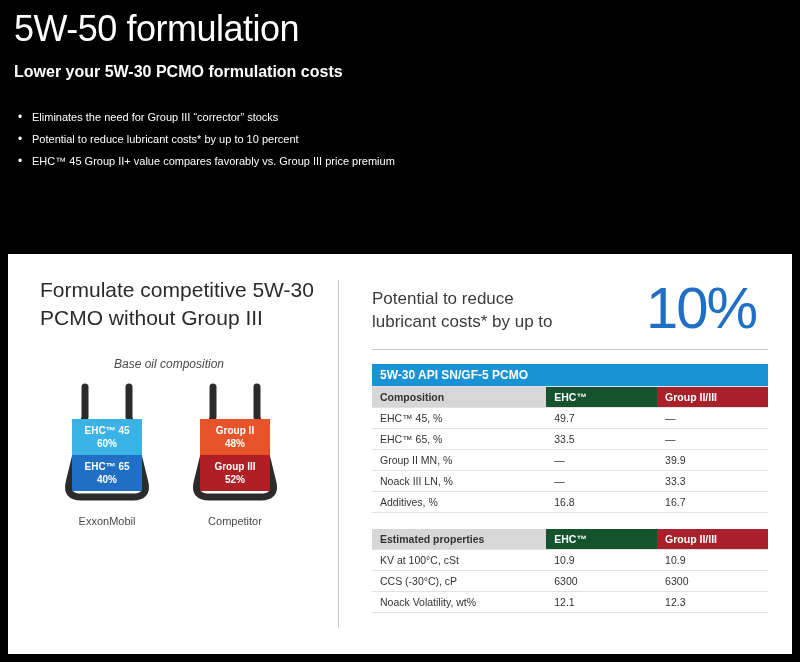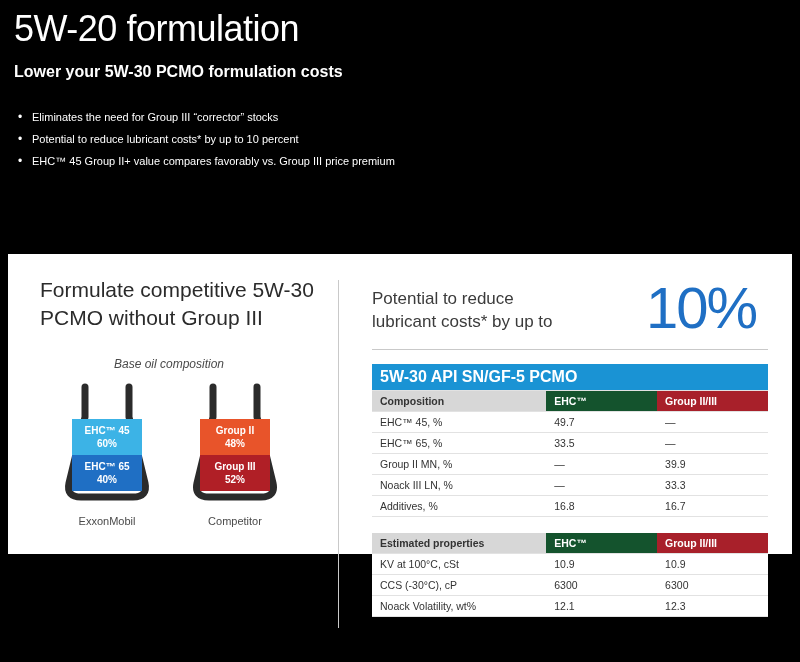"5W-20 formulation" h1.title { text: 5W-20 -> 5W-50 }
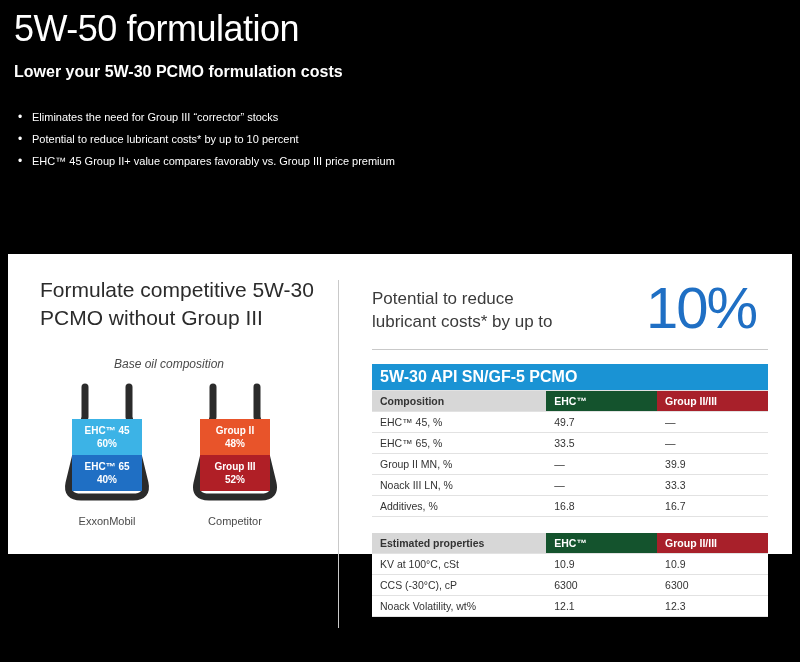"Formulate competitive 5W-30 PCMO without" .panel { height: 300px -> 400px }
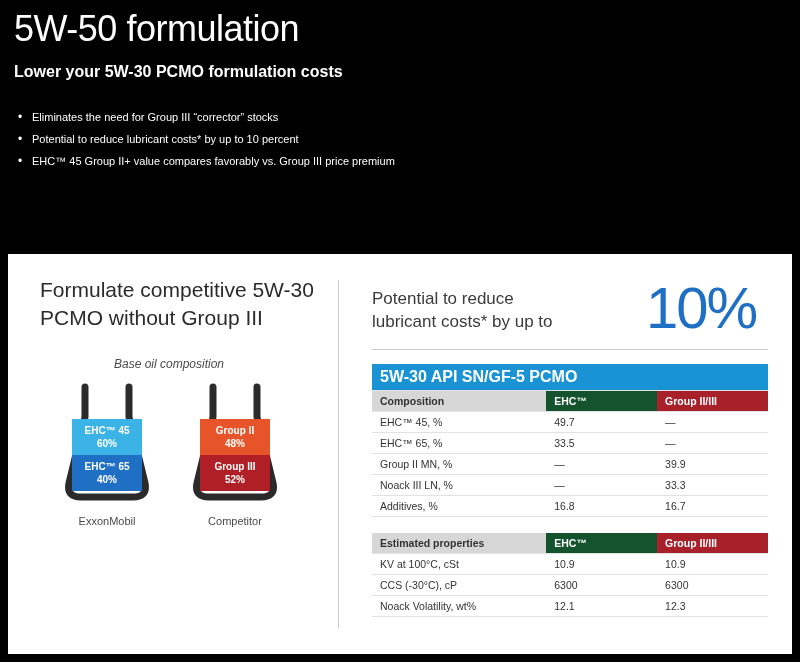"5W-30 API SN/GF-5 PCMO" .tbl-title td { font-size: 16px -> 12px }
